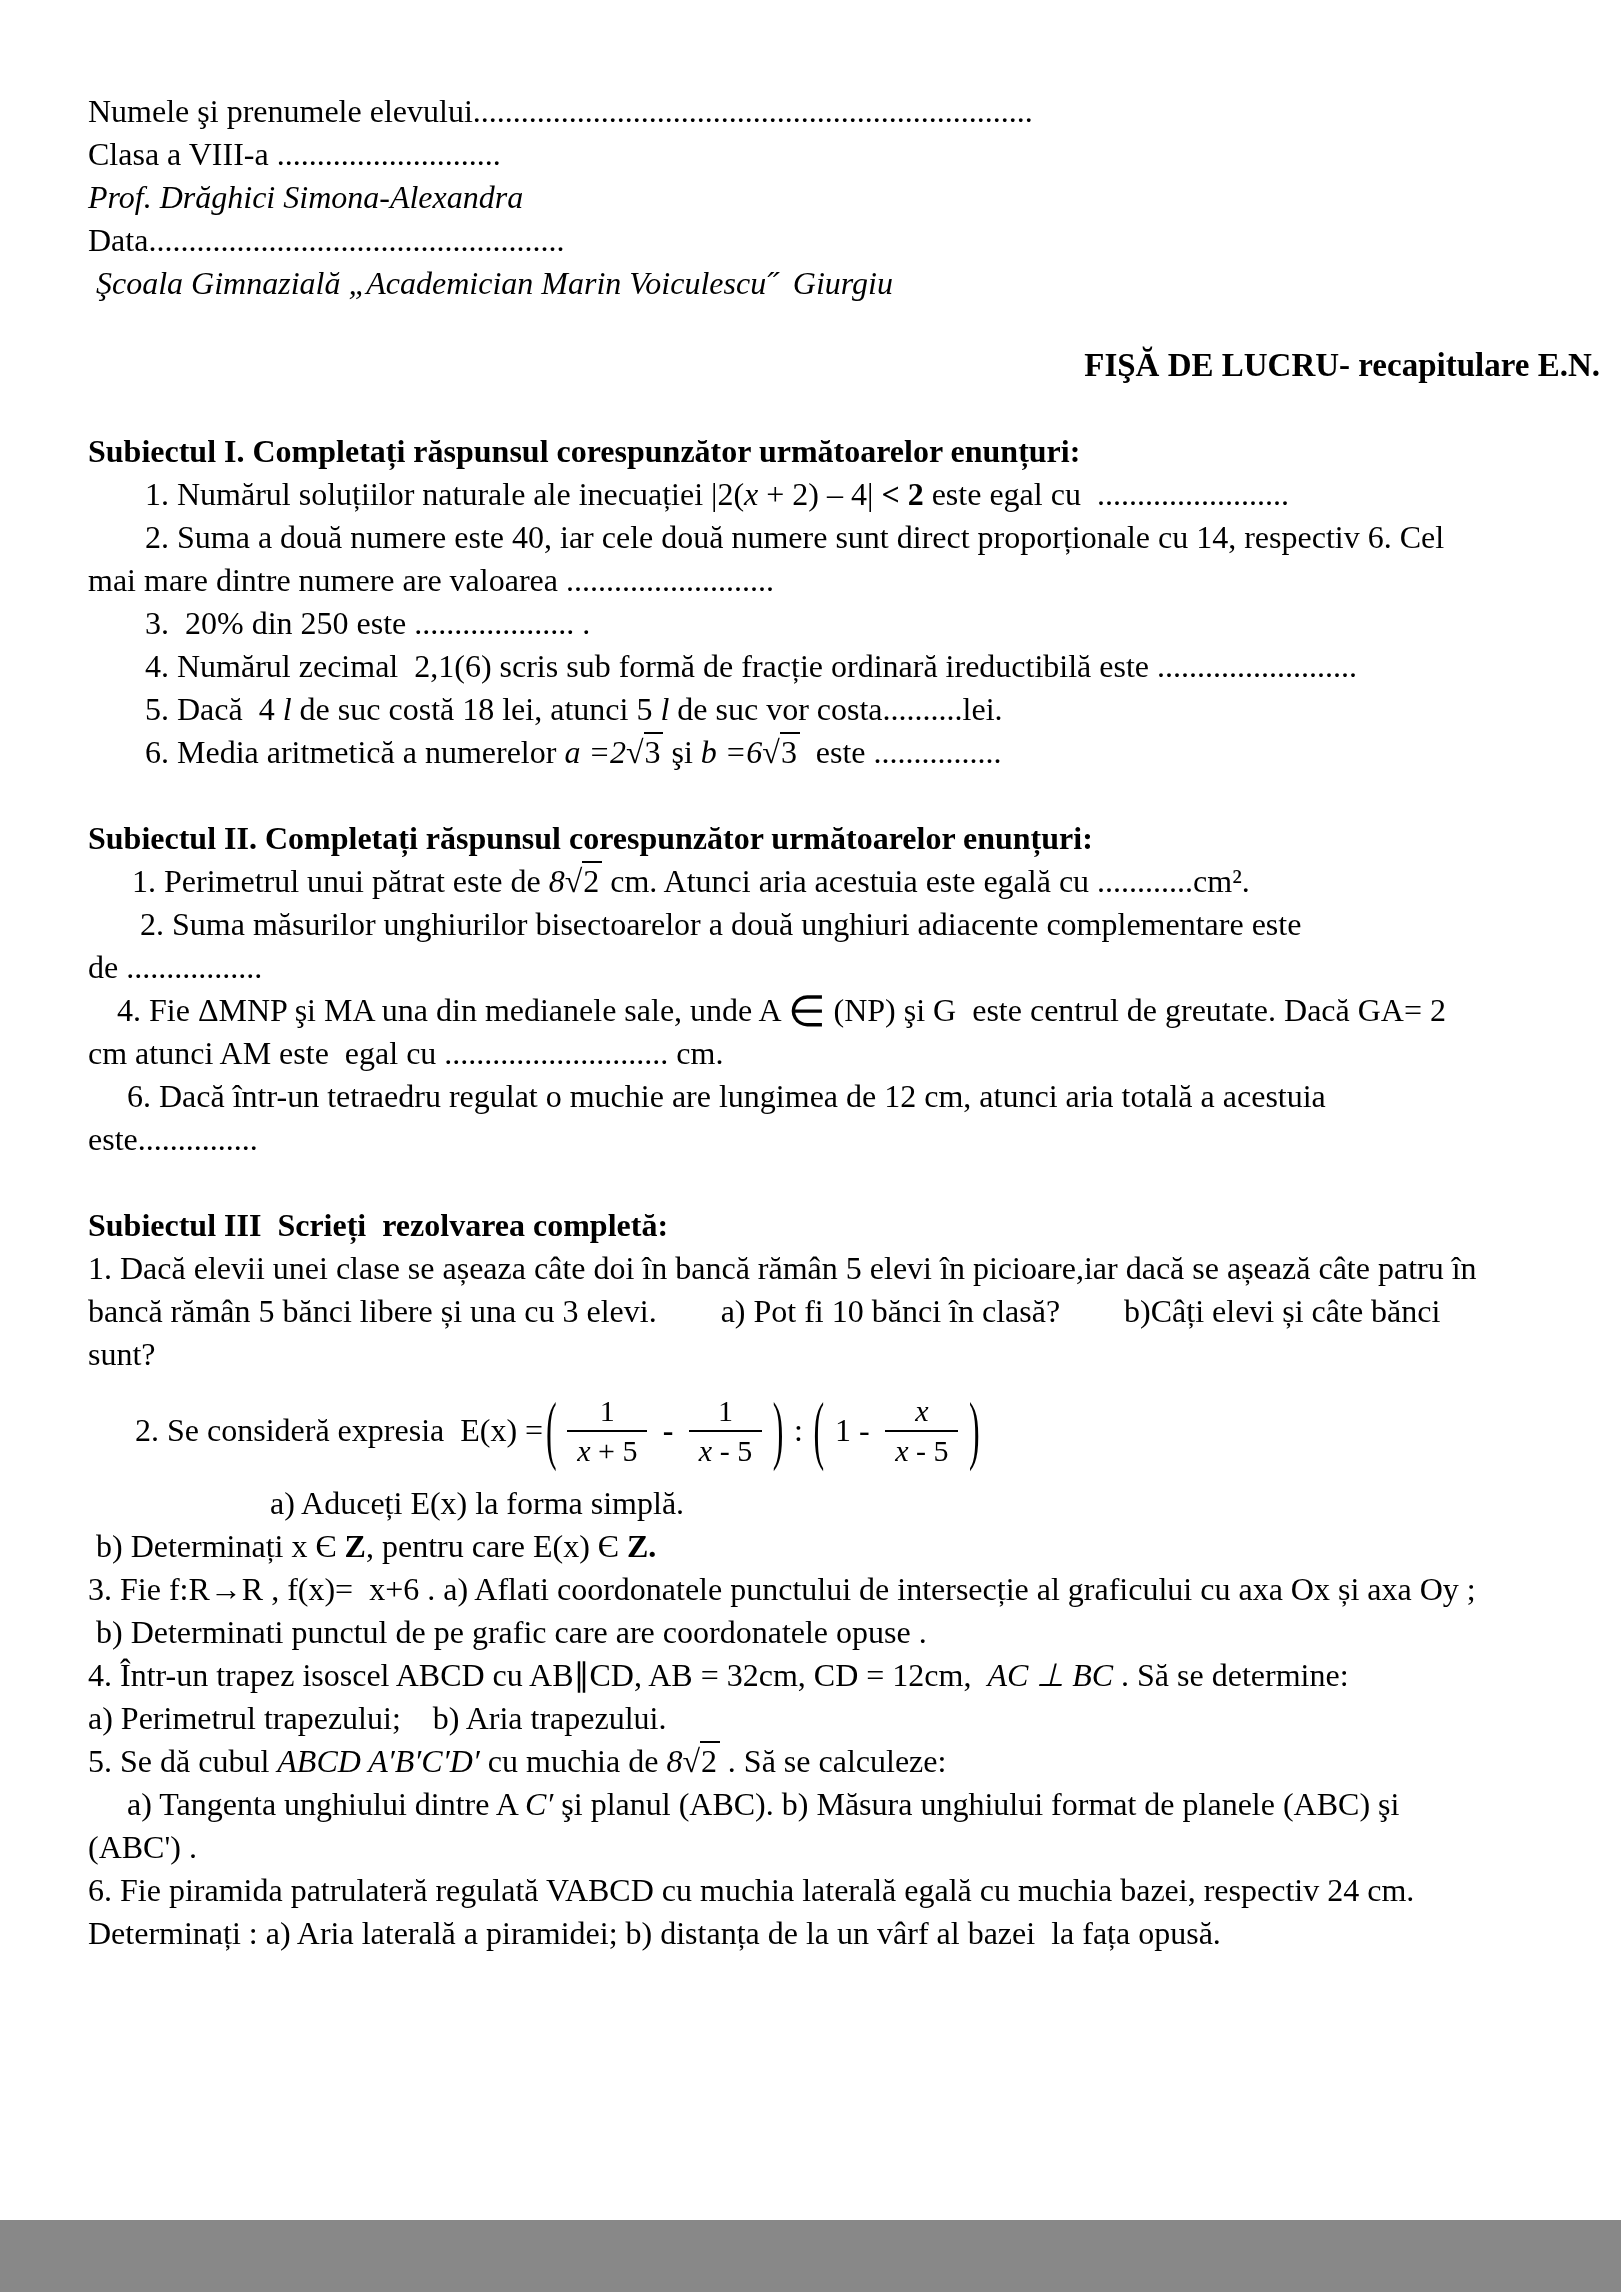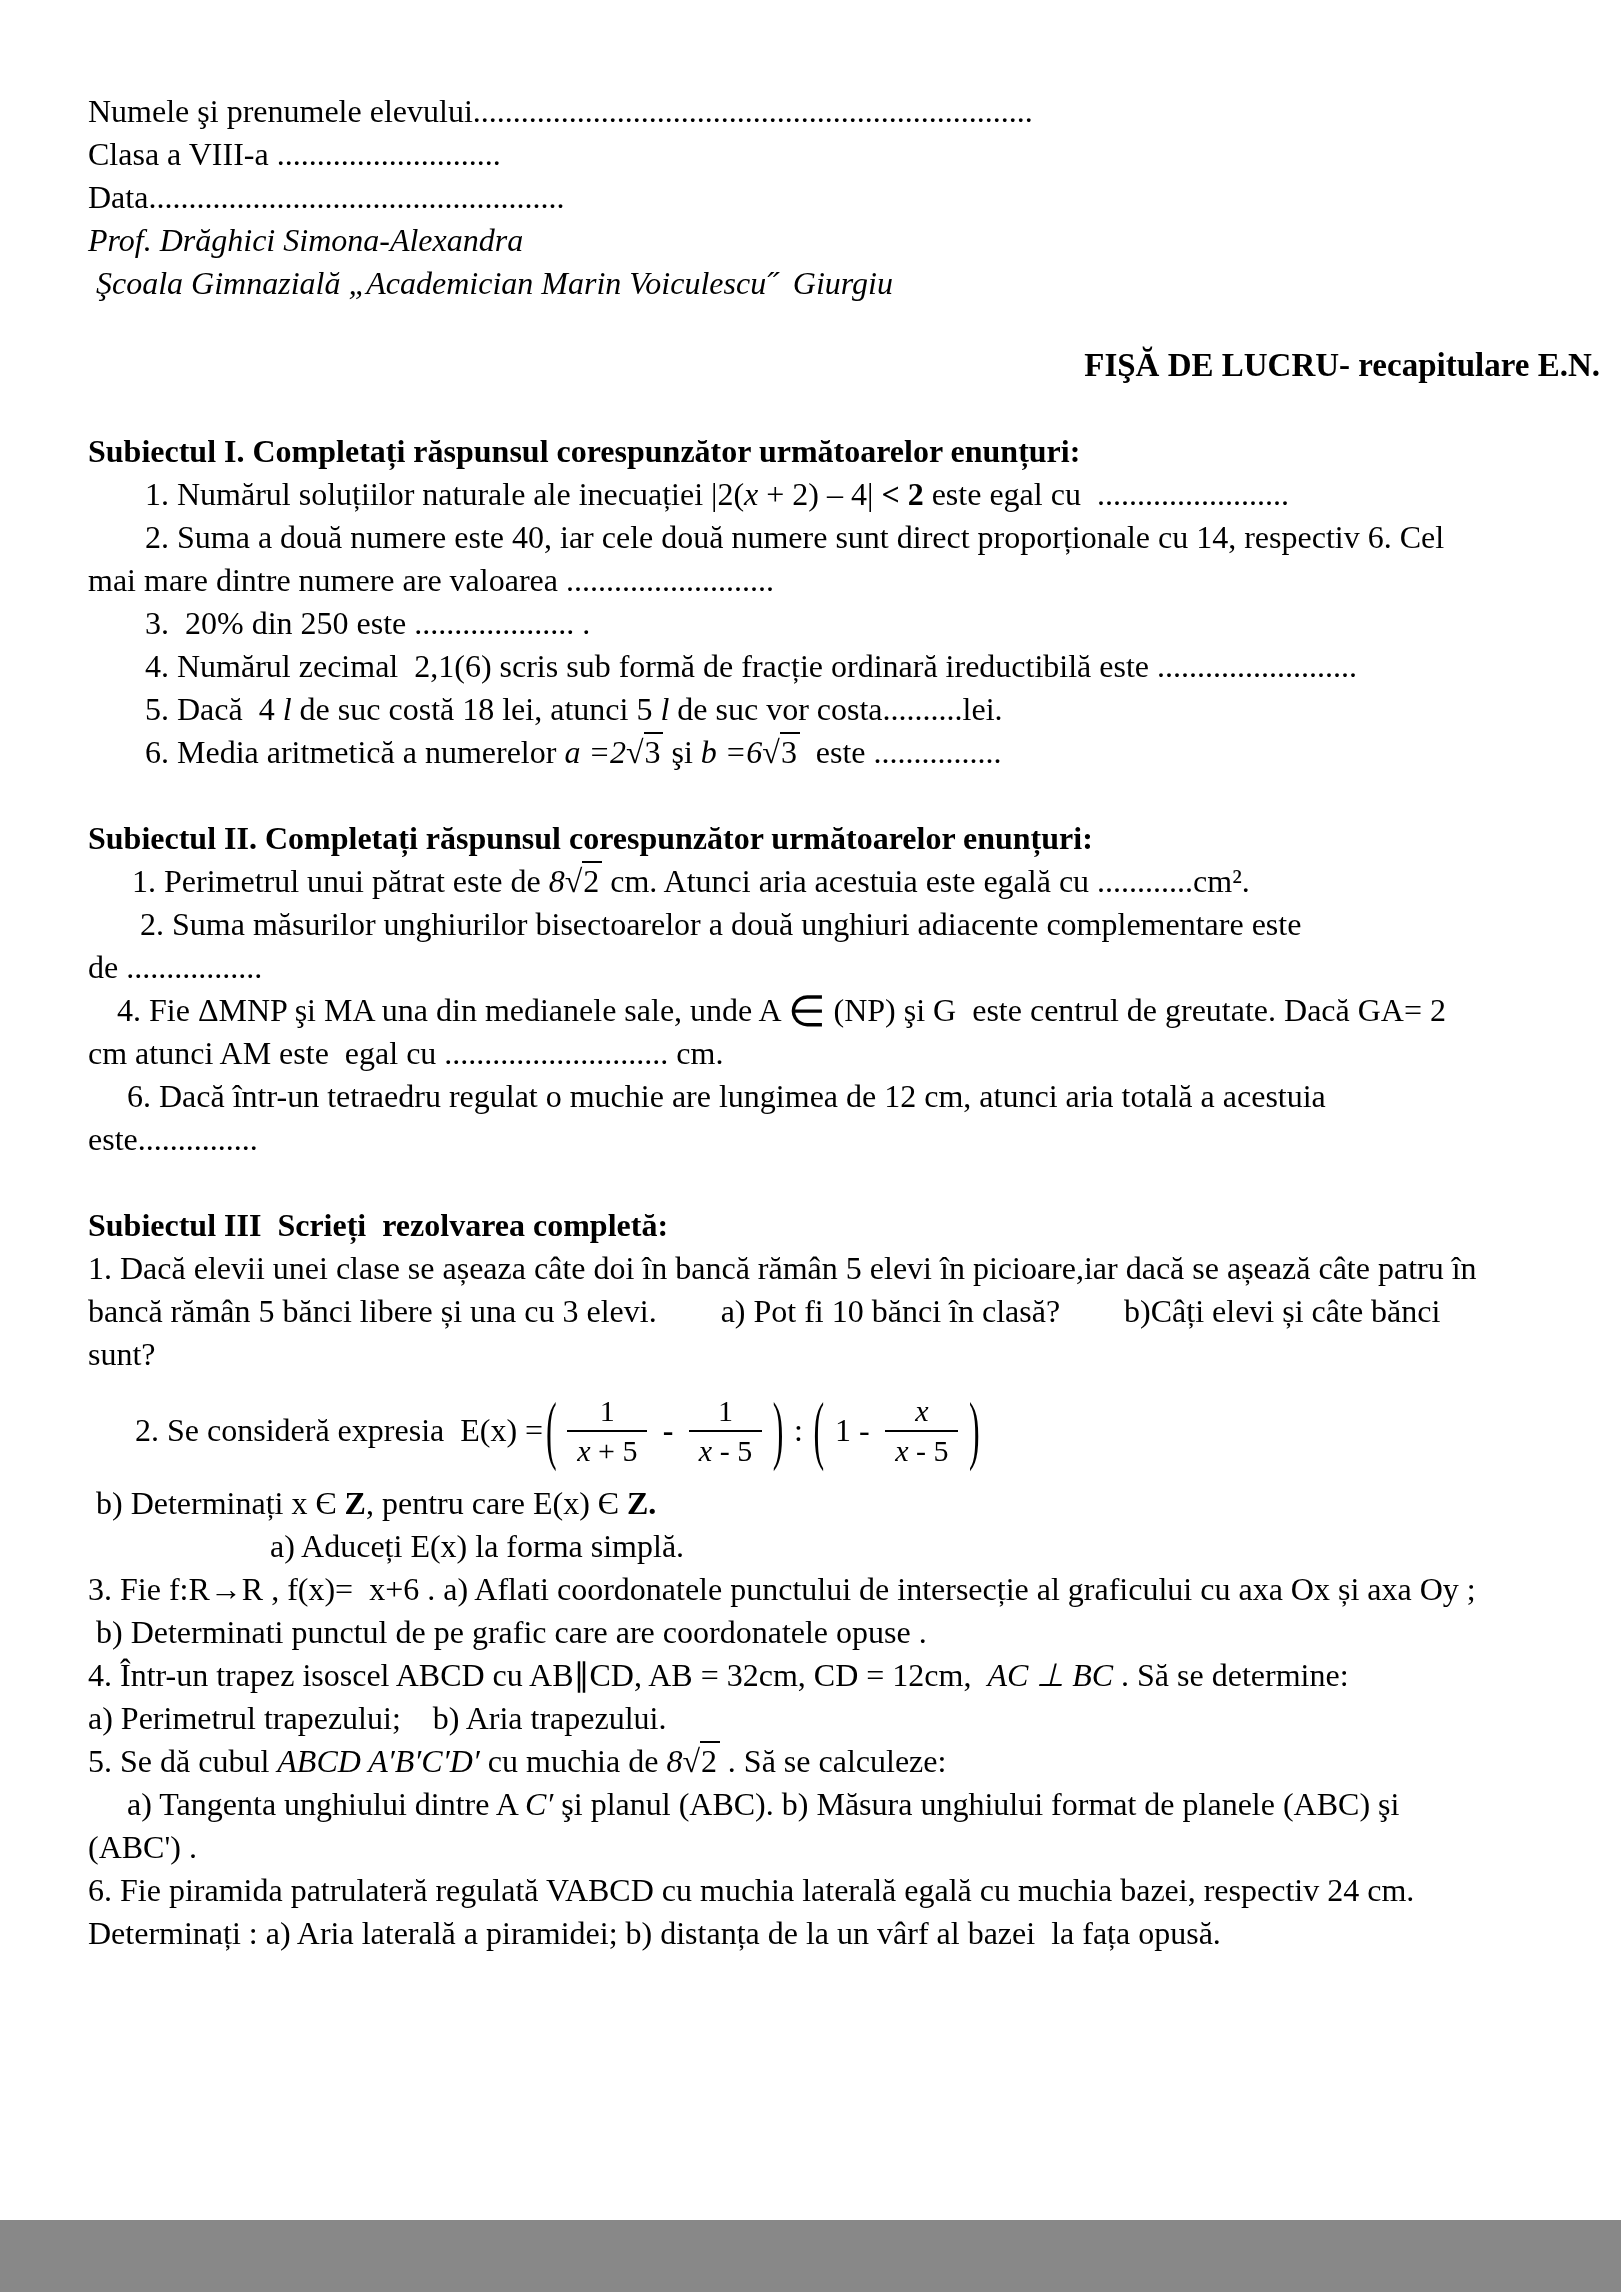"Data...................................." p.line { order: before "Prof. Drăghici Simona-Alexandra" -> after "Prof. Drăghici Simona-Alexandra" }
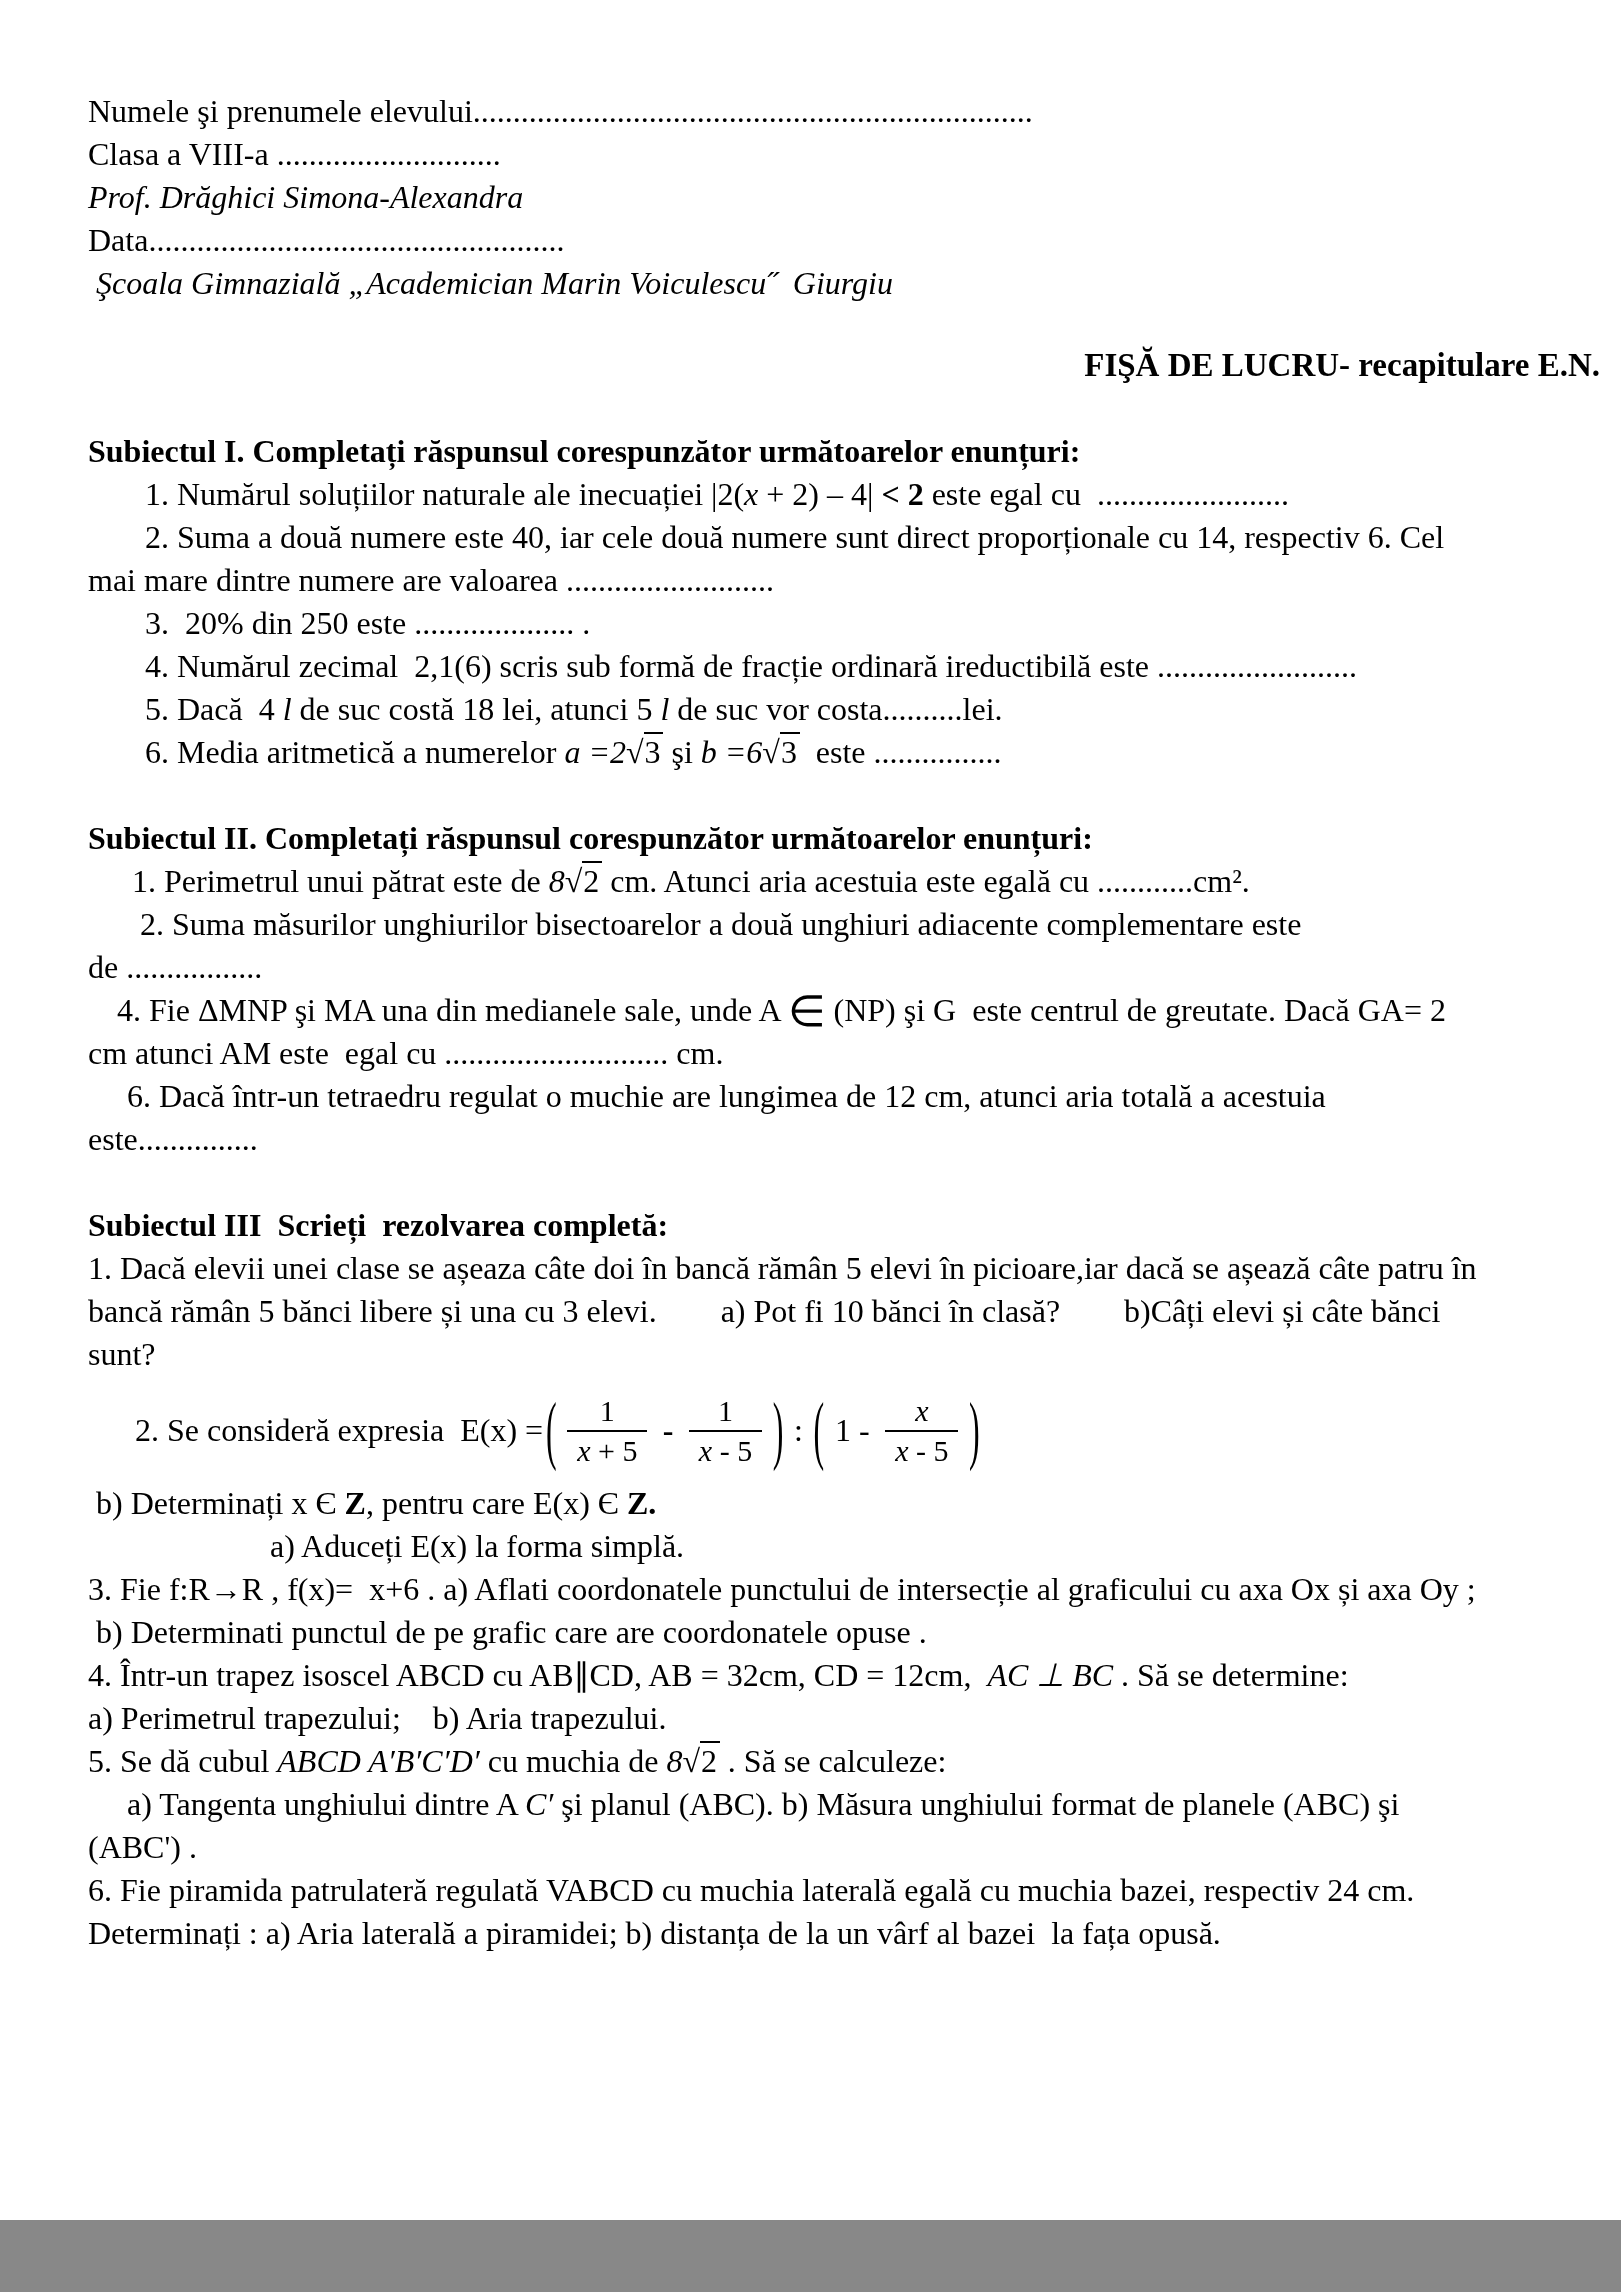"b) Determinați x Є Z," p.line { order: before "a) Aduceți E(x) la forma" -> after "a) Aduceți E(x) la forma" }
